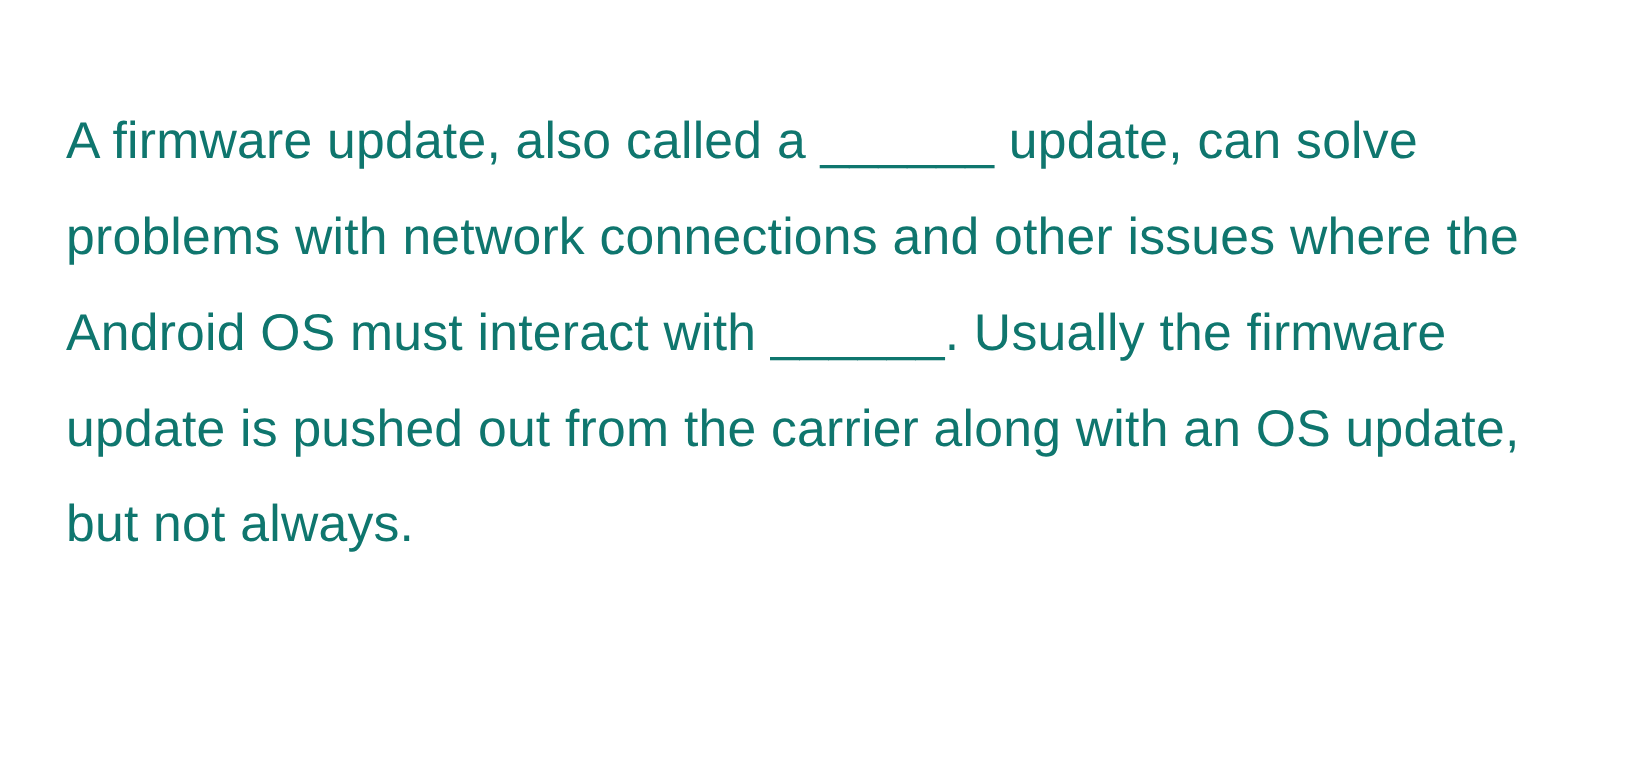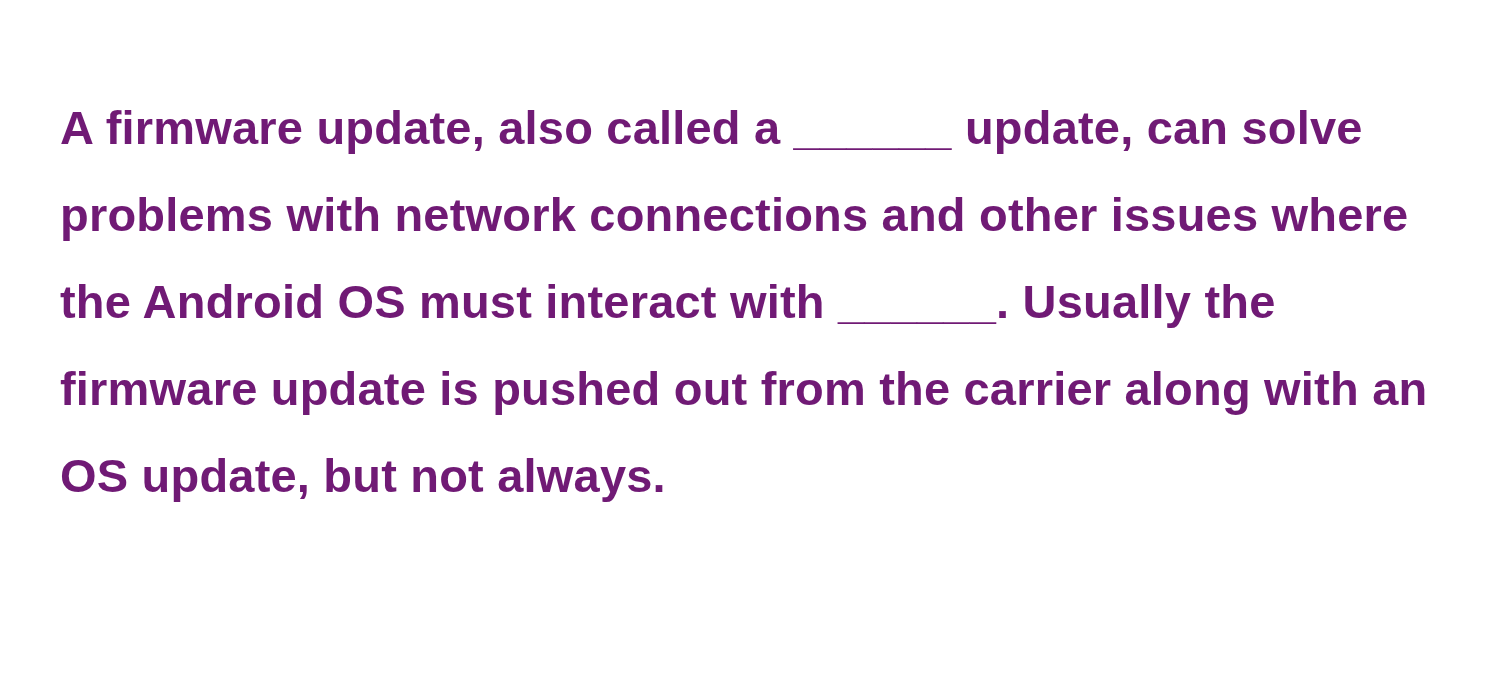"A firmware update, also called" .paragraph { color: #701a75 -> #0f766e; font-weight: 700 -> 400 }
